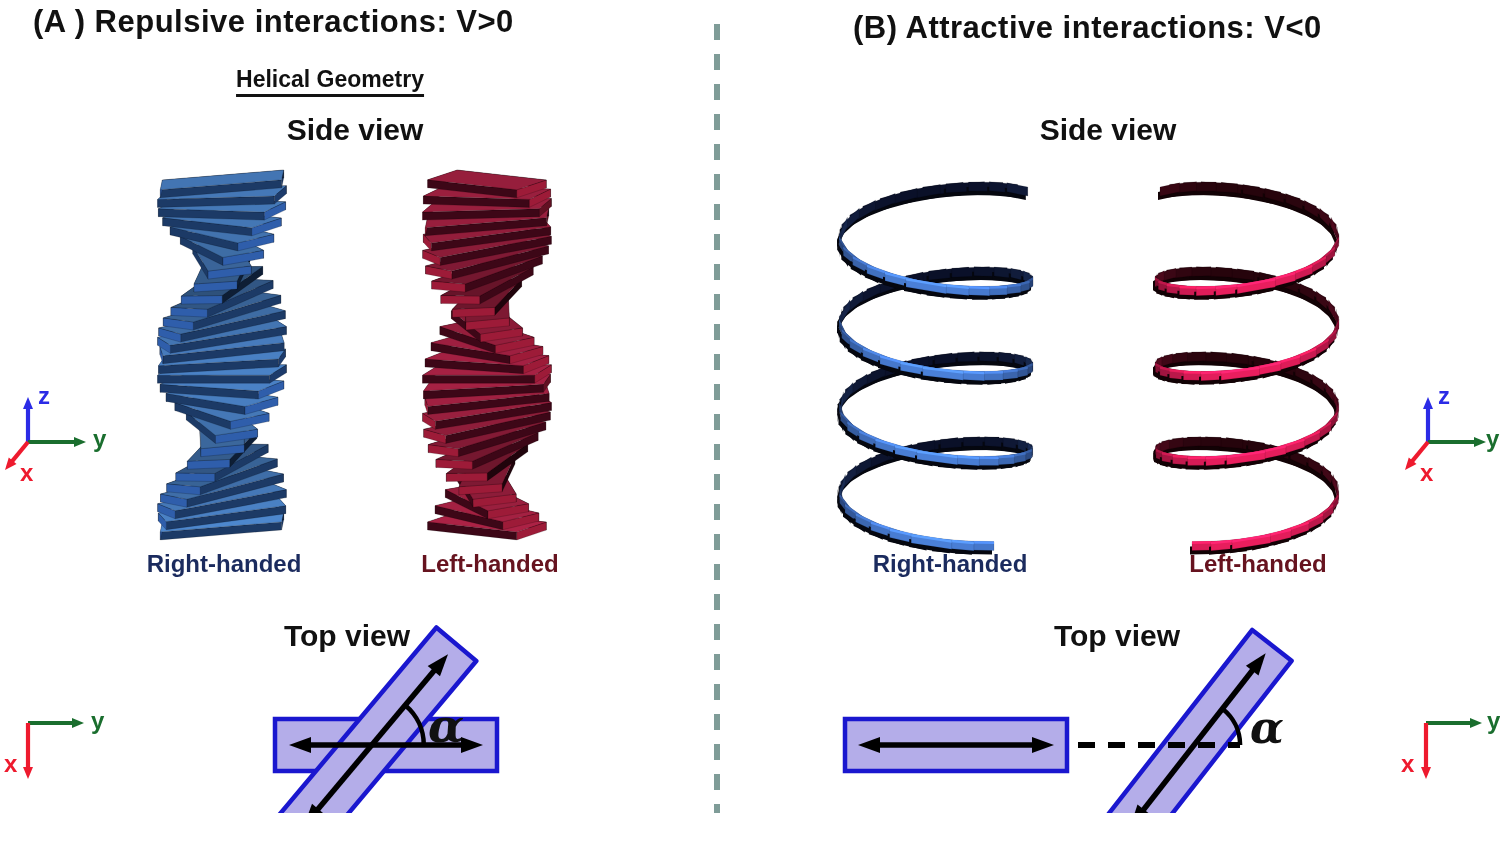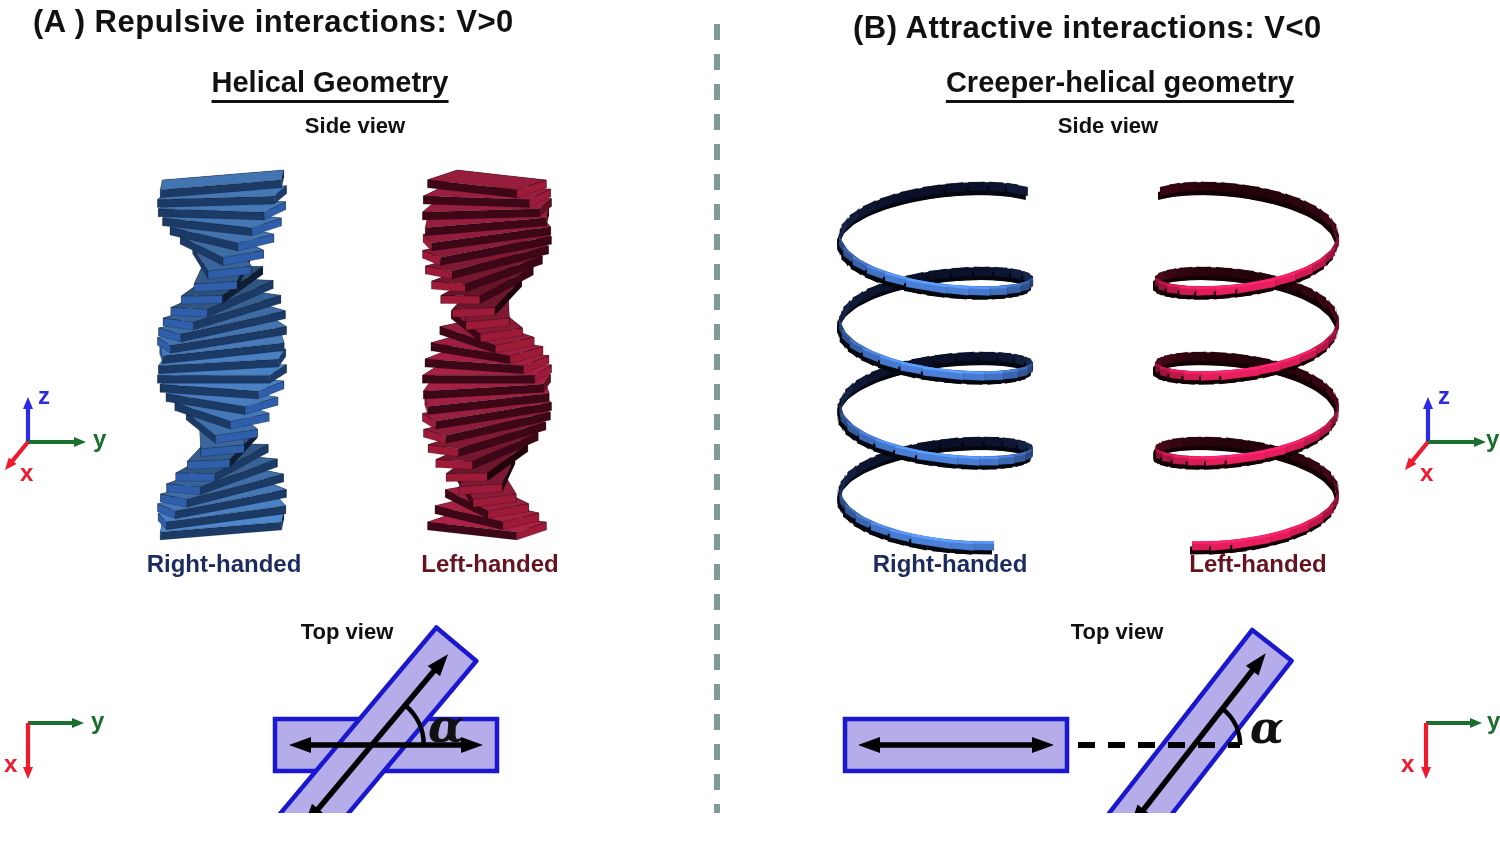"Helical Geometry" .sub { font-size: 29px -> 23px }
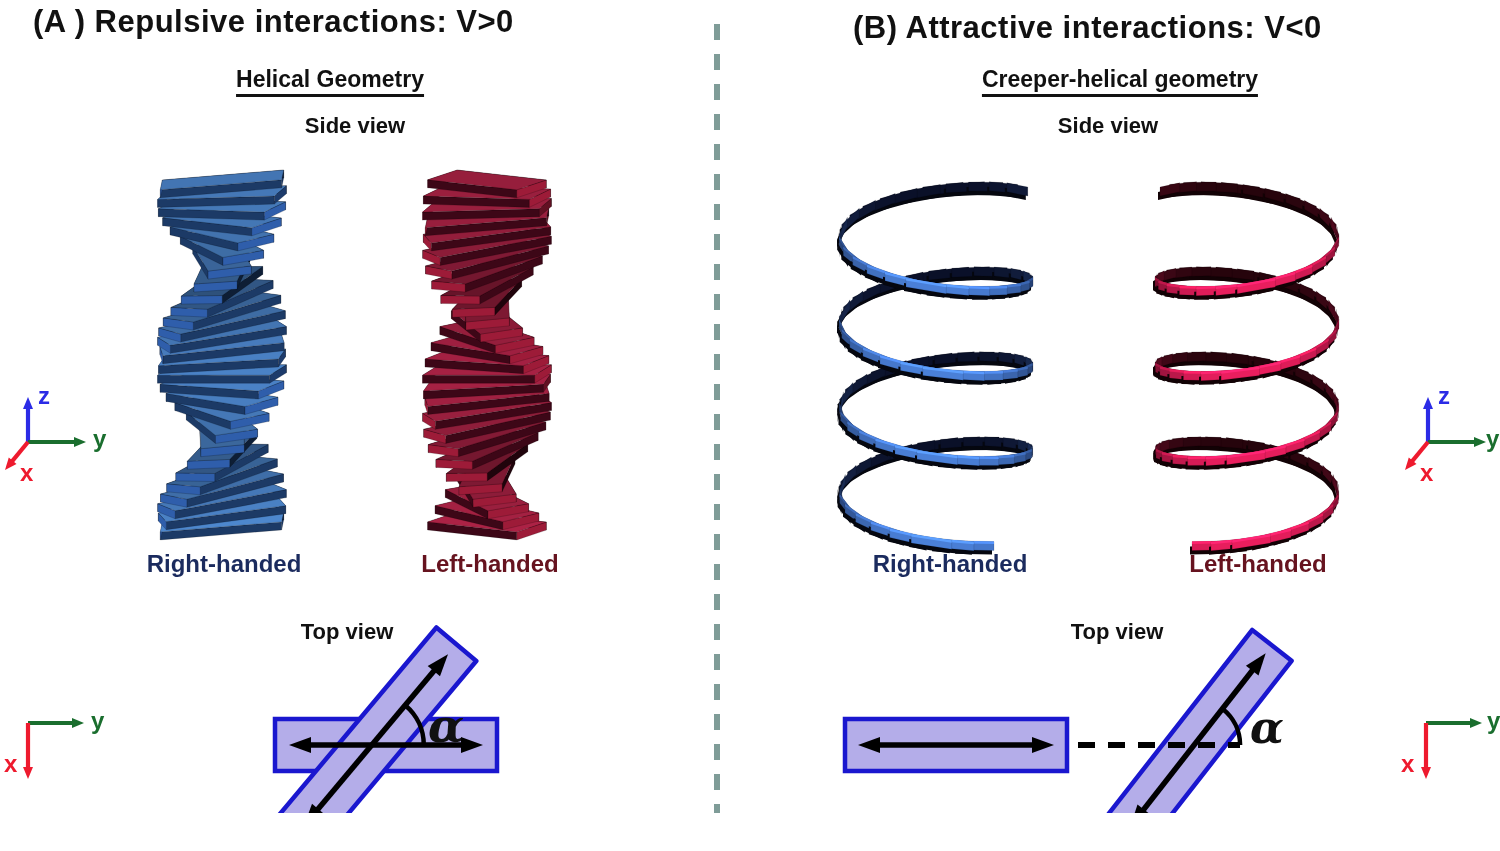"Creeper-helical geometry" div.t { html: <div>Creeper-helical geometry</div> -> none }
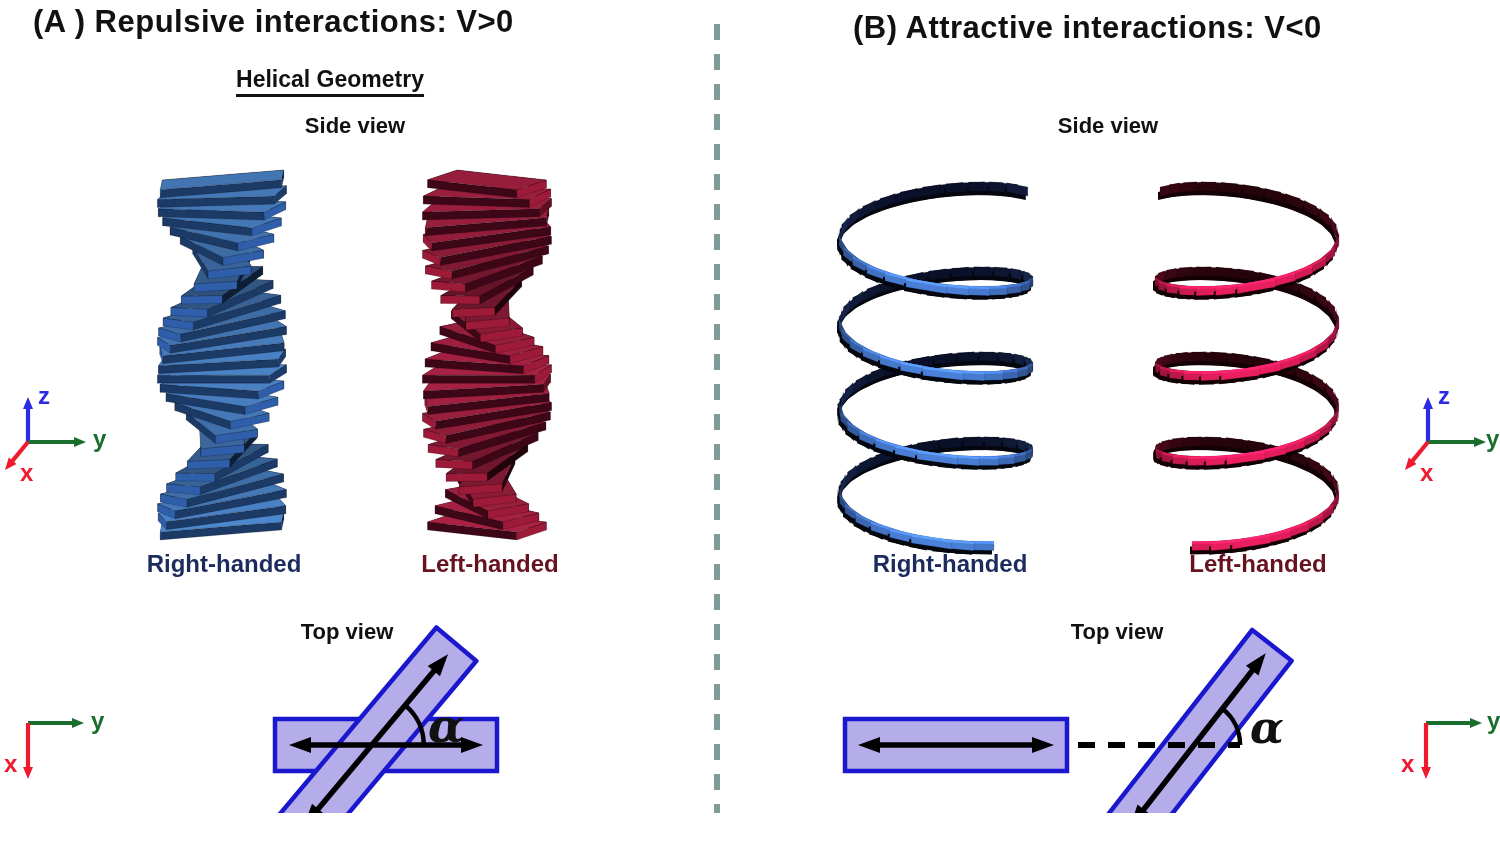"Side view" .h2 { font-size: 22px -> 30px }
